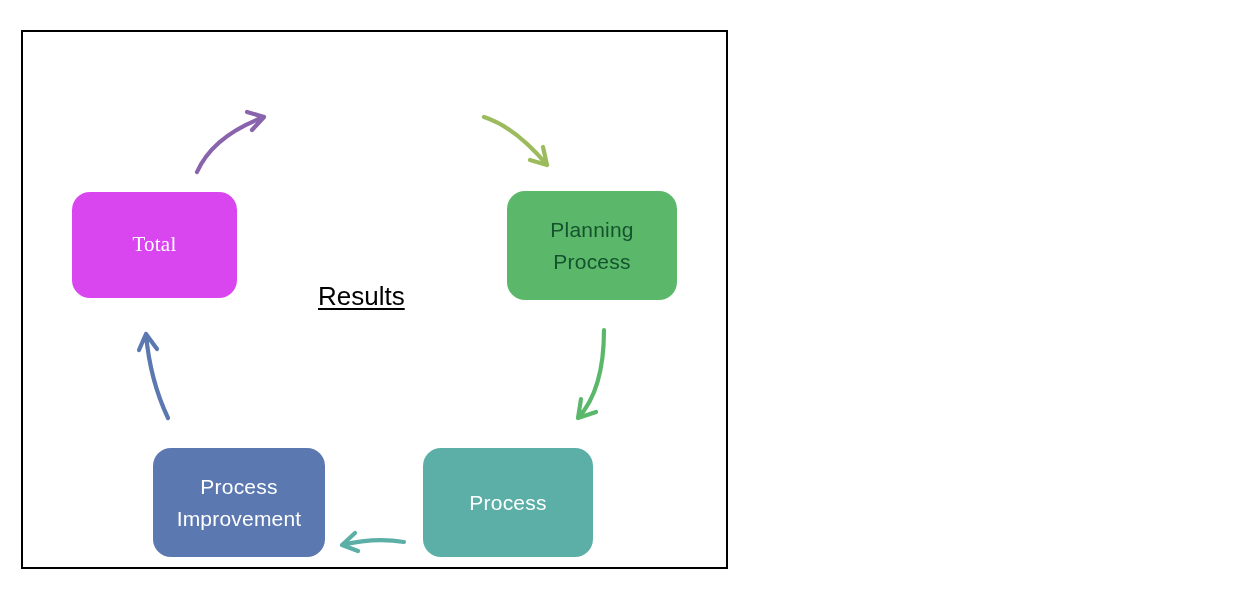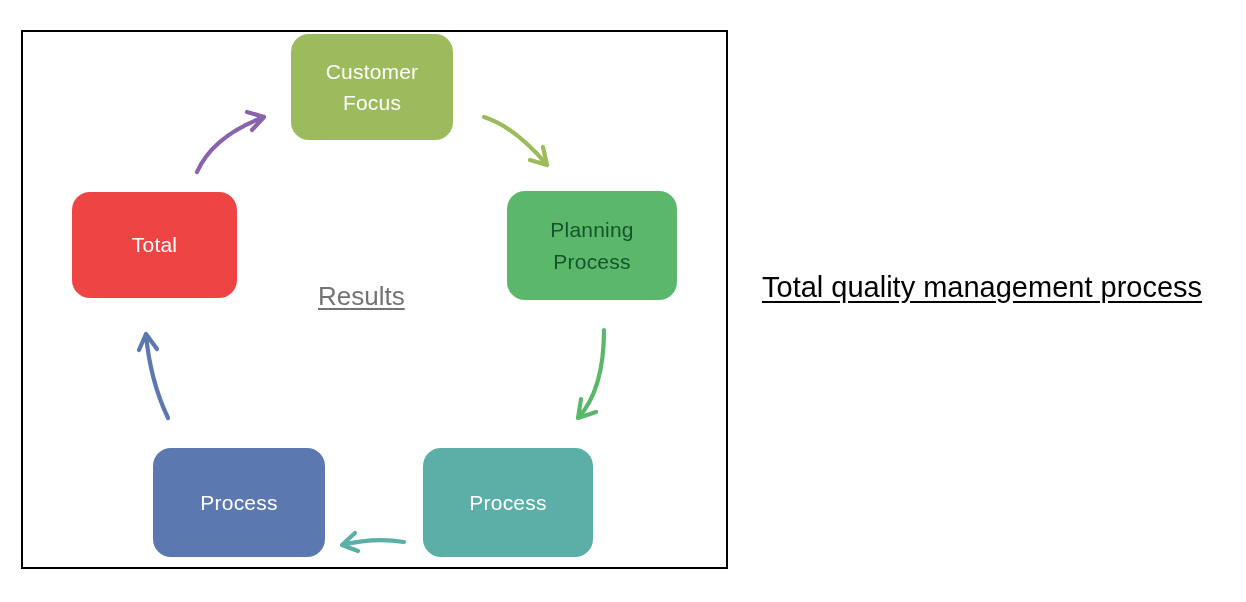"Customer" div.node { html: <div> <span>Customer</span> <span>Focus</span> </div> -> none }
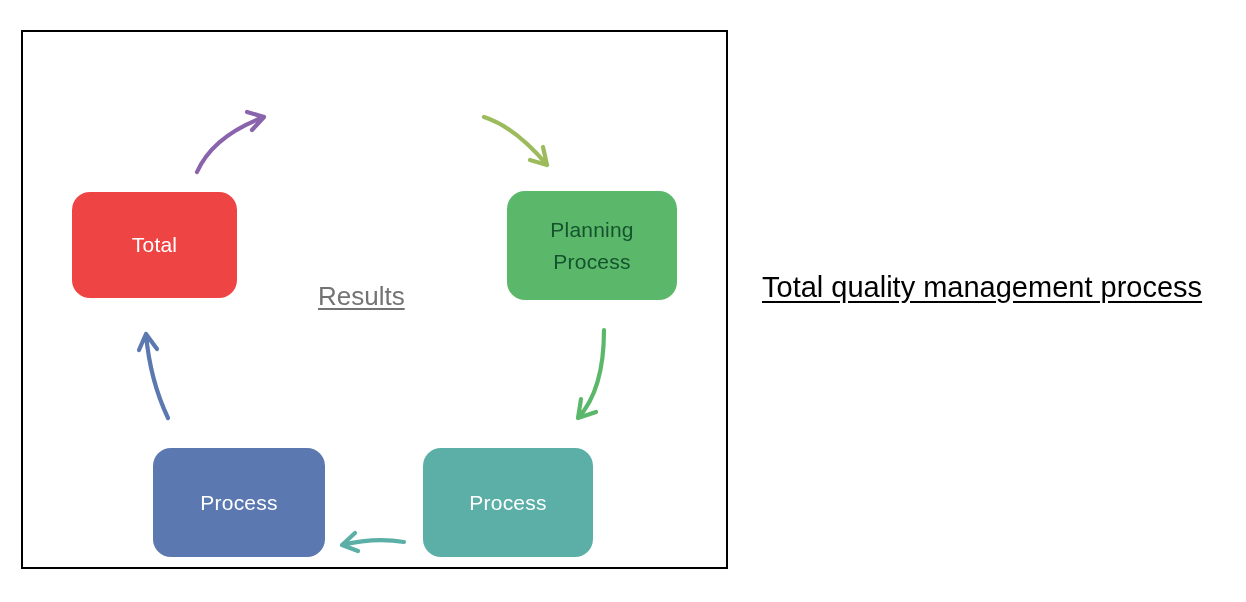"Total" div.node { background: #ef4444 -> #d946ef; font-family: none -> Liberation Serif, serif }
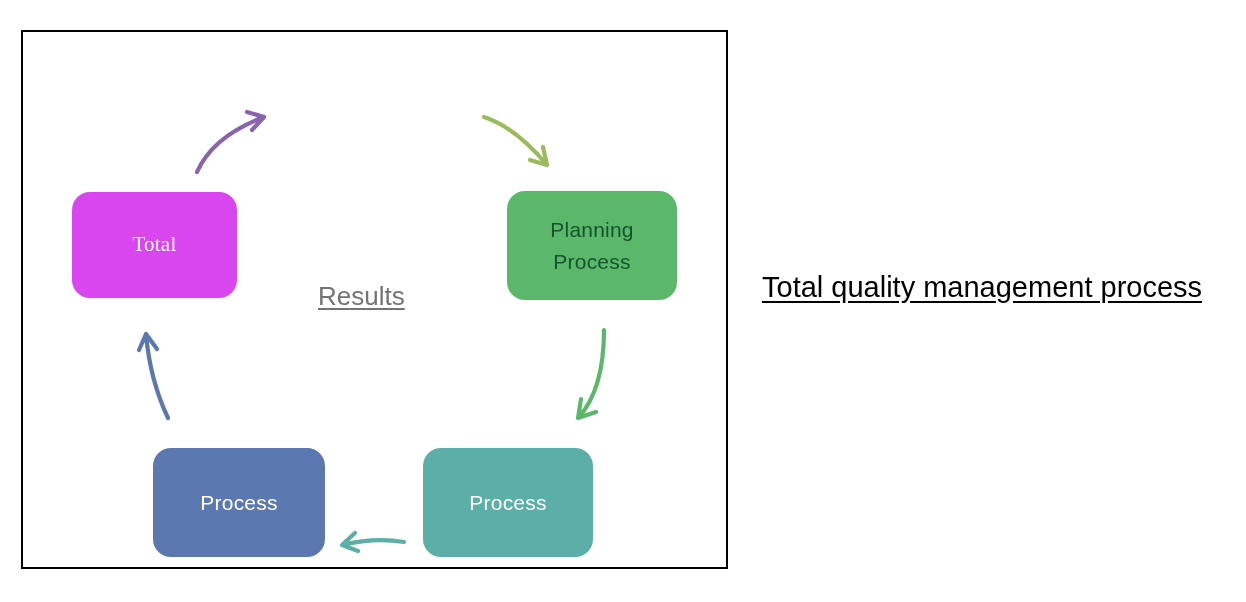"Results" .center-label { color: #737373 -> #000000 }
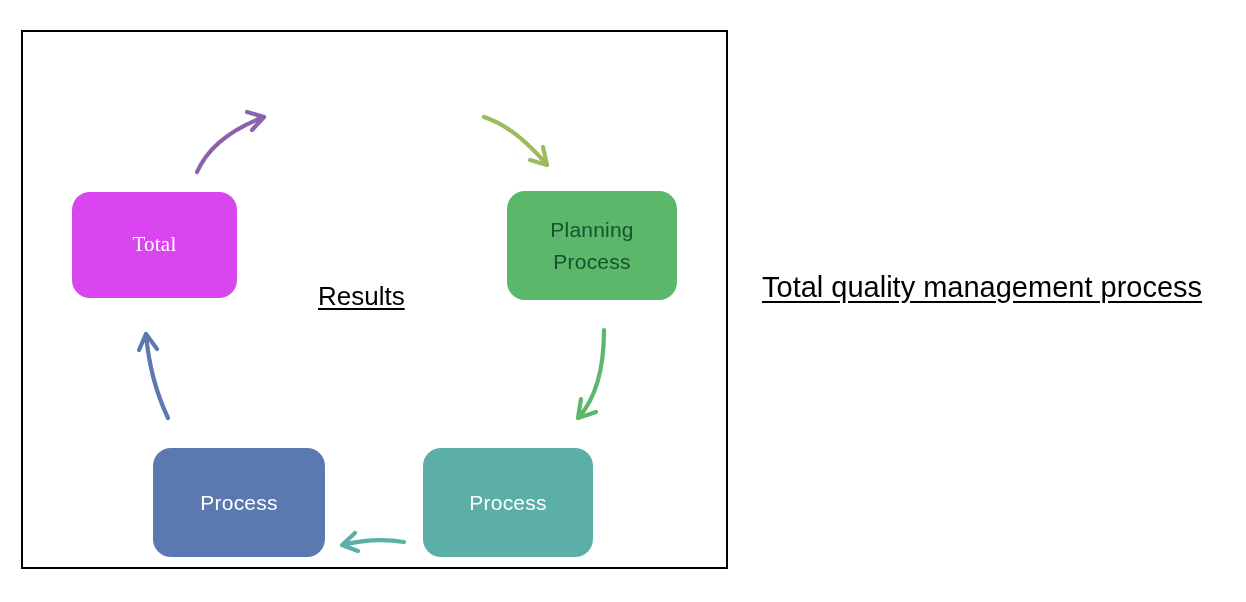"Total quality management process" div.side-title { html: <div>Total quality management process</div> -> none }
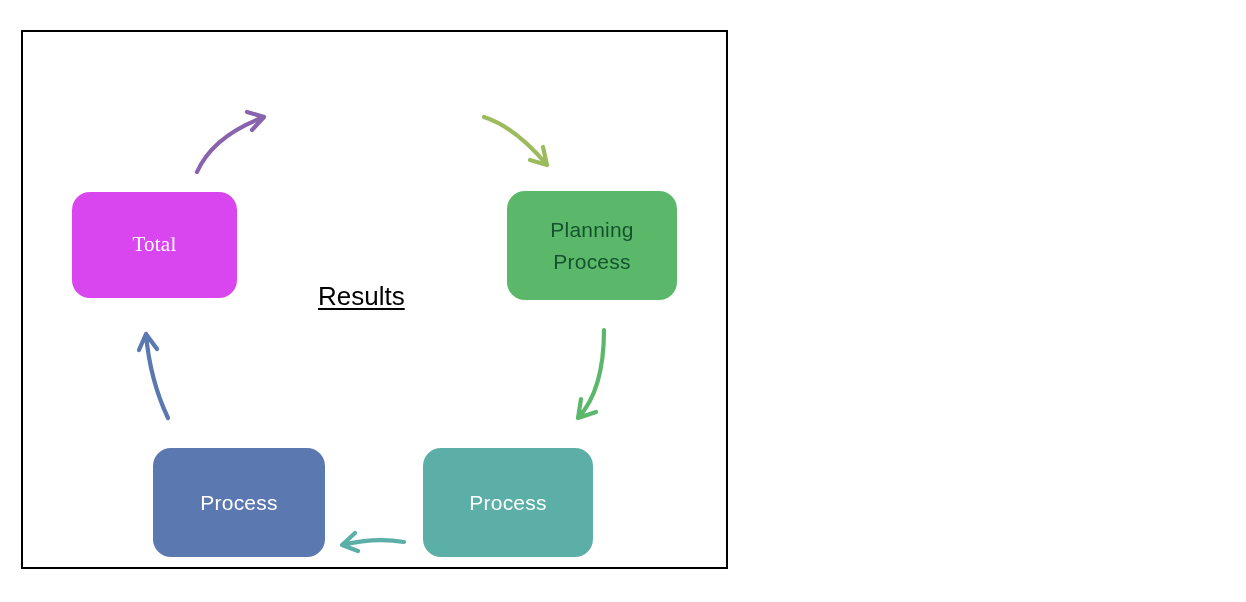"Improvement" span { html: none -> <span>Improvement</span> }
